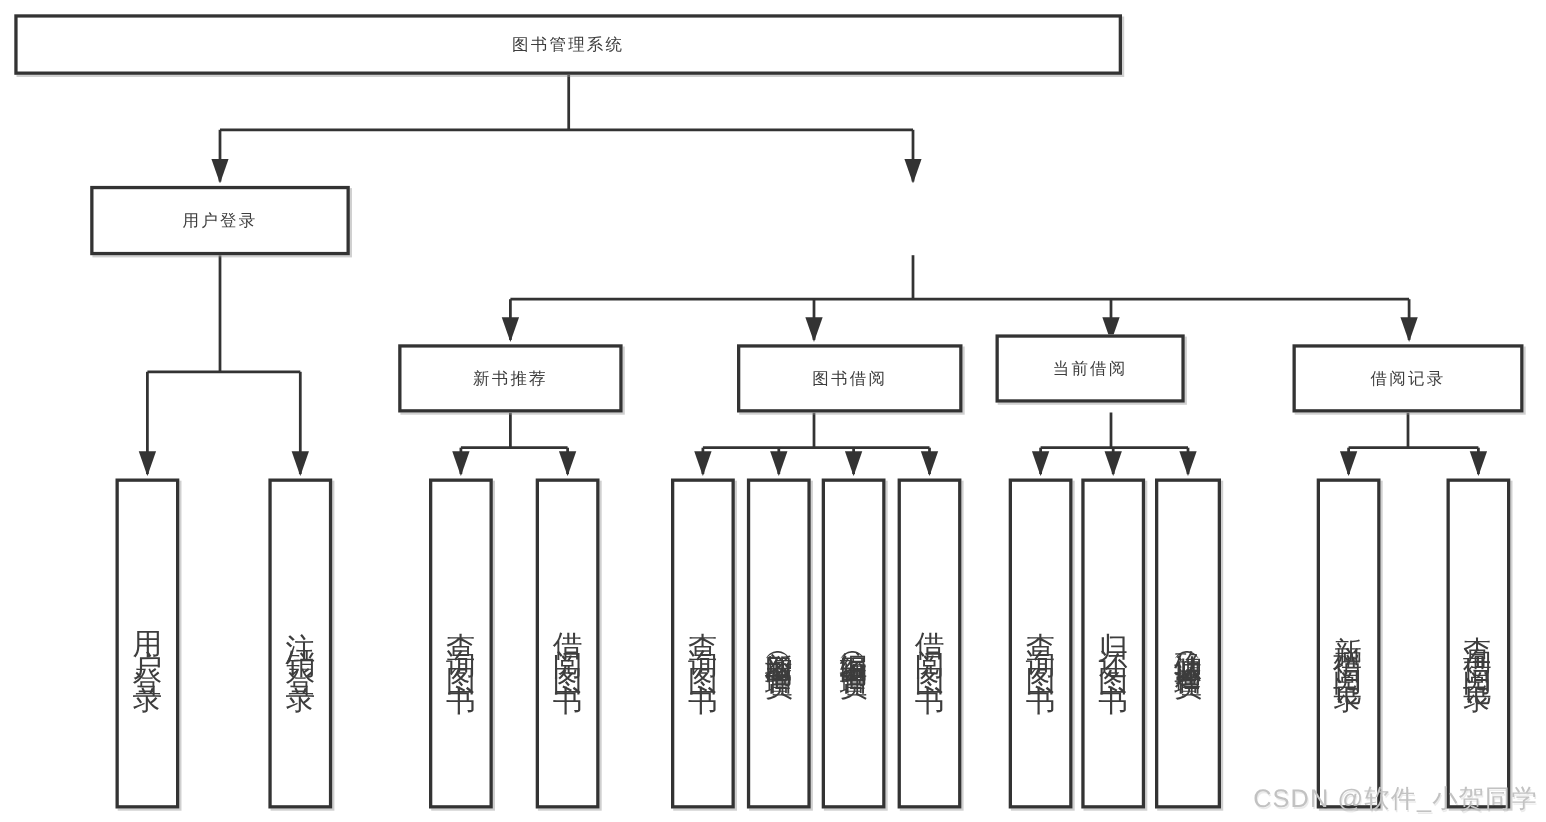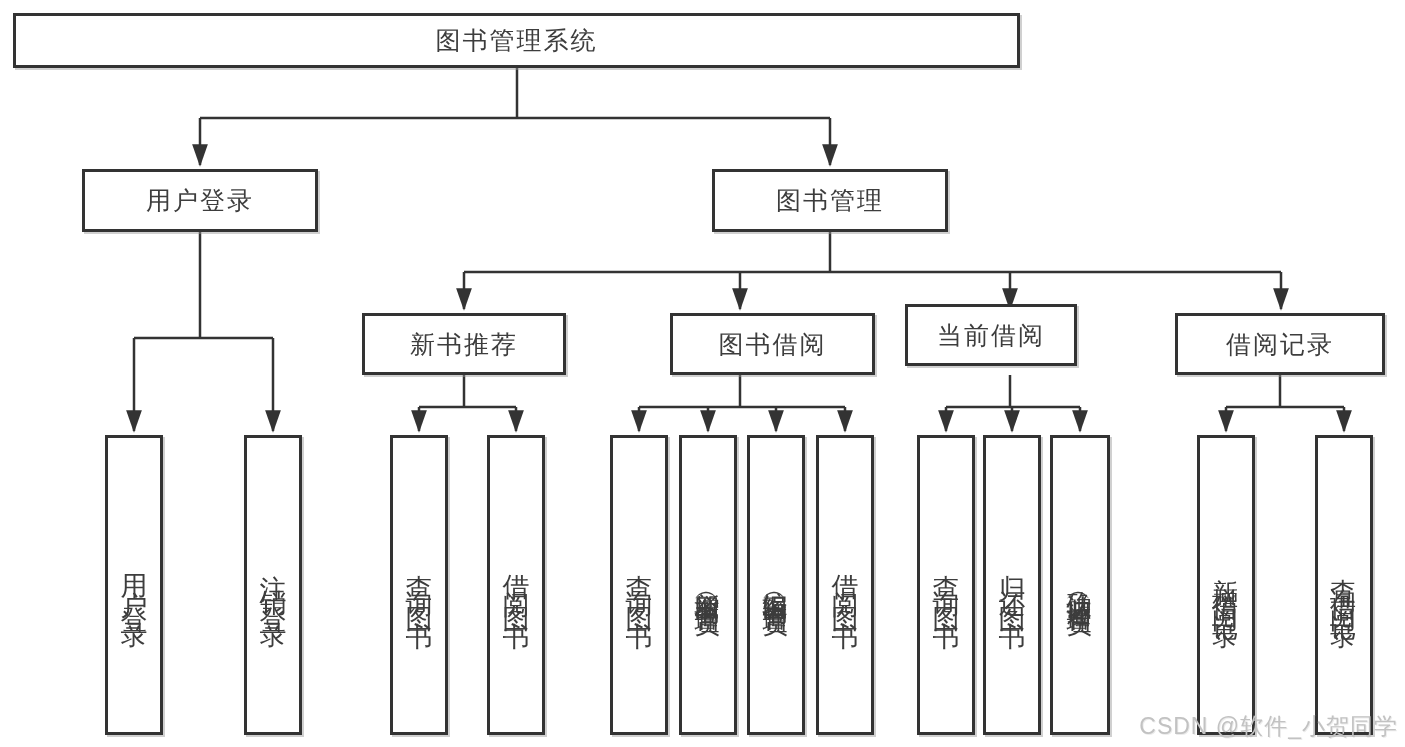"图书管理系统" .hbox { font-size: 25px -> 15px }
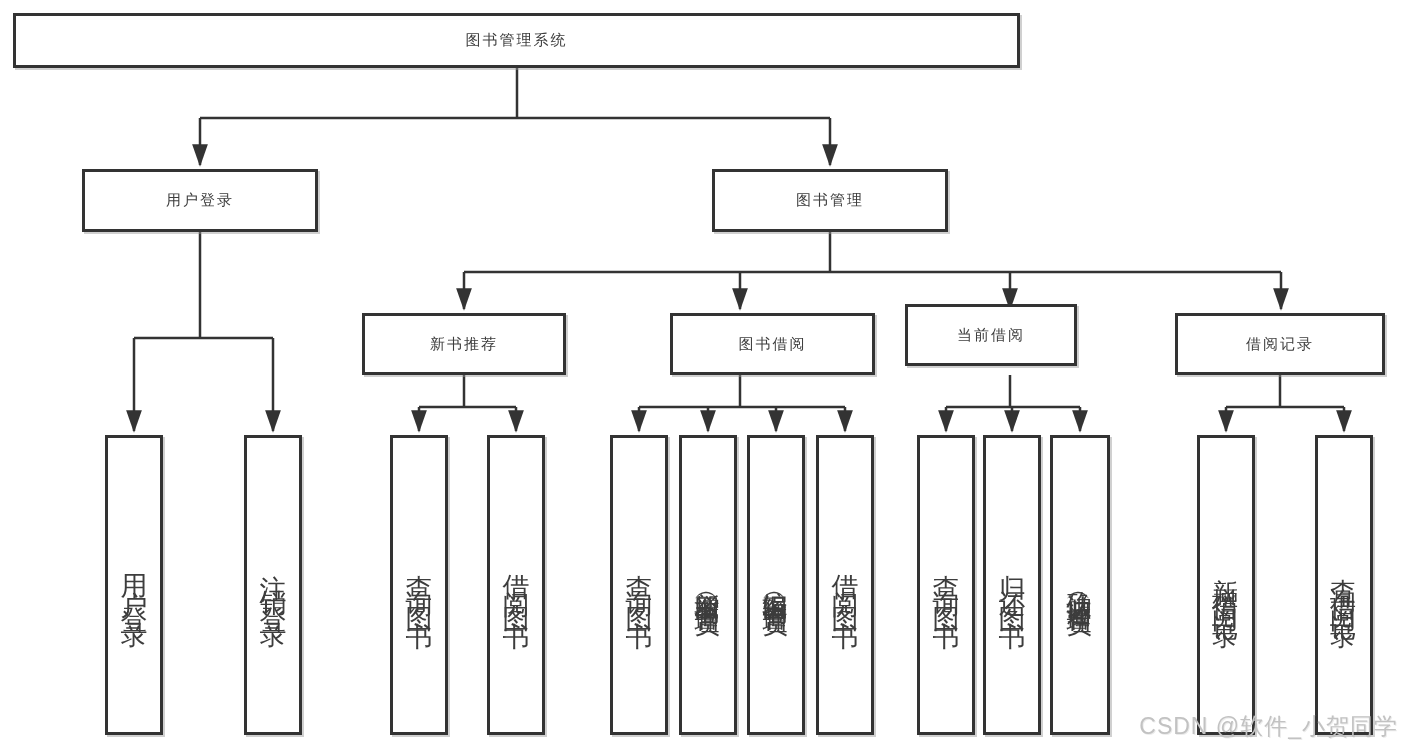"图书管理" div.hbox { html: <div>图书管理</div> -> none }
